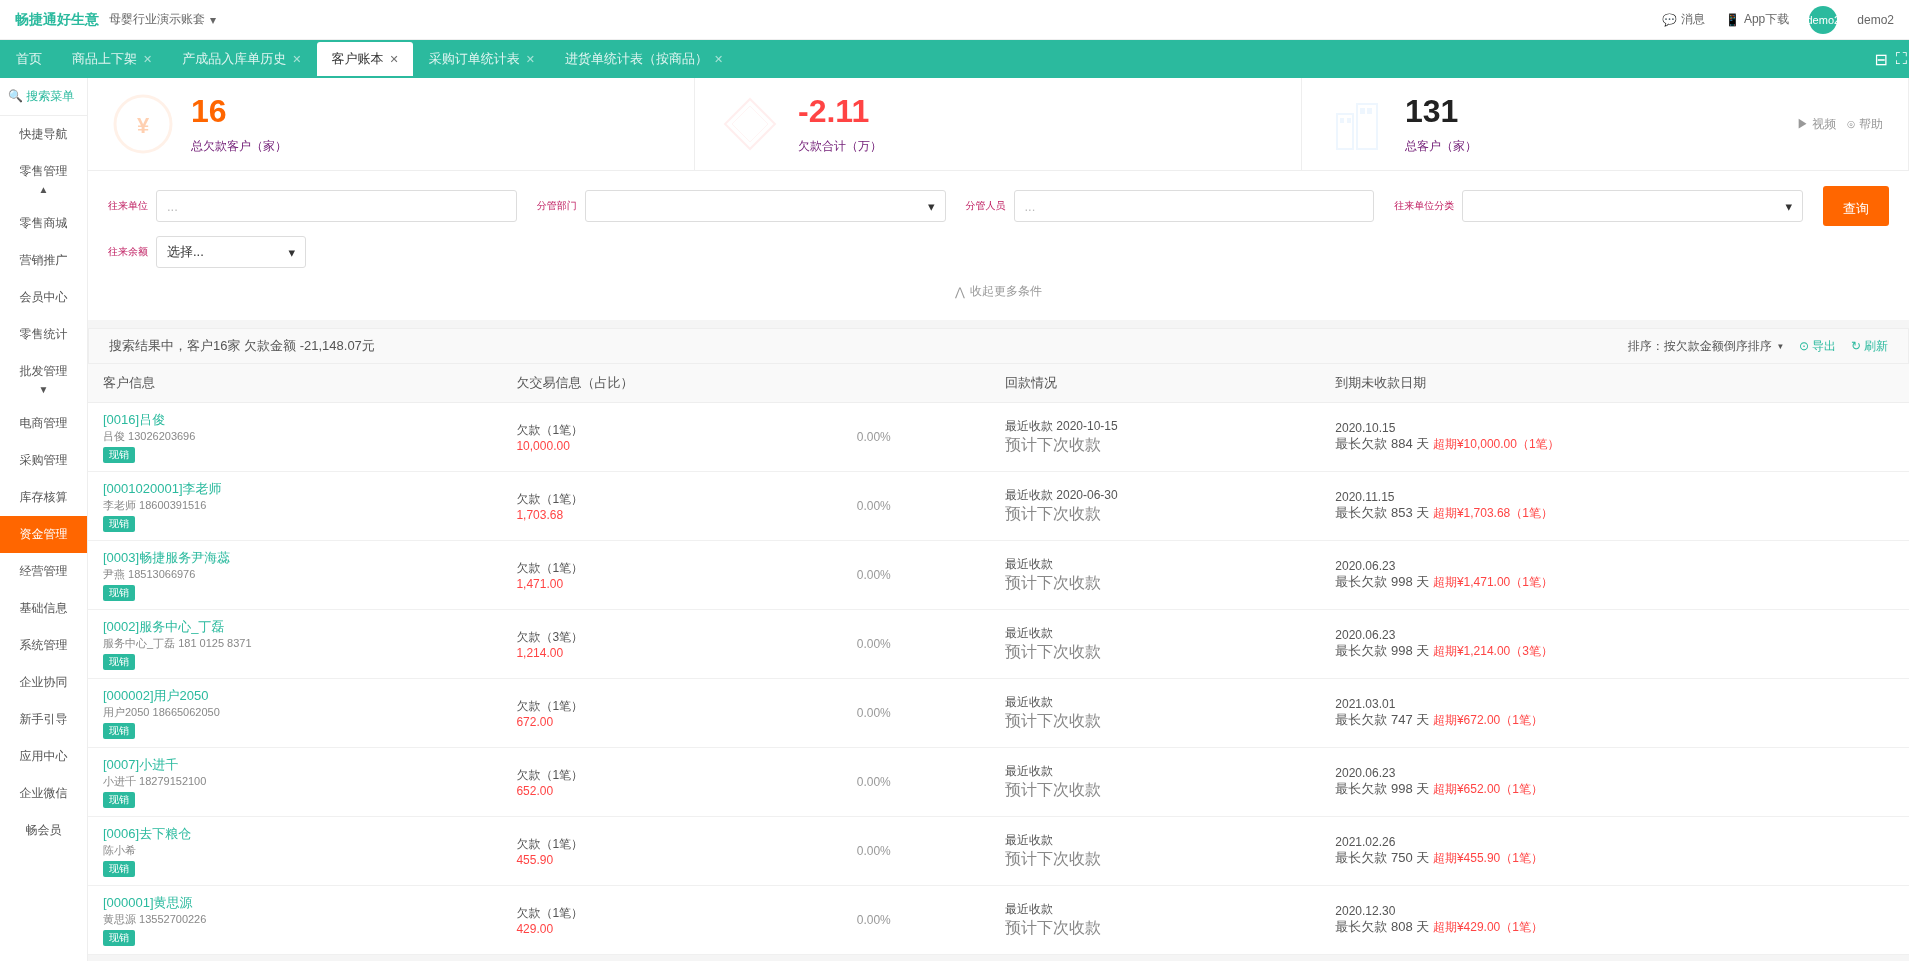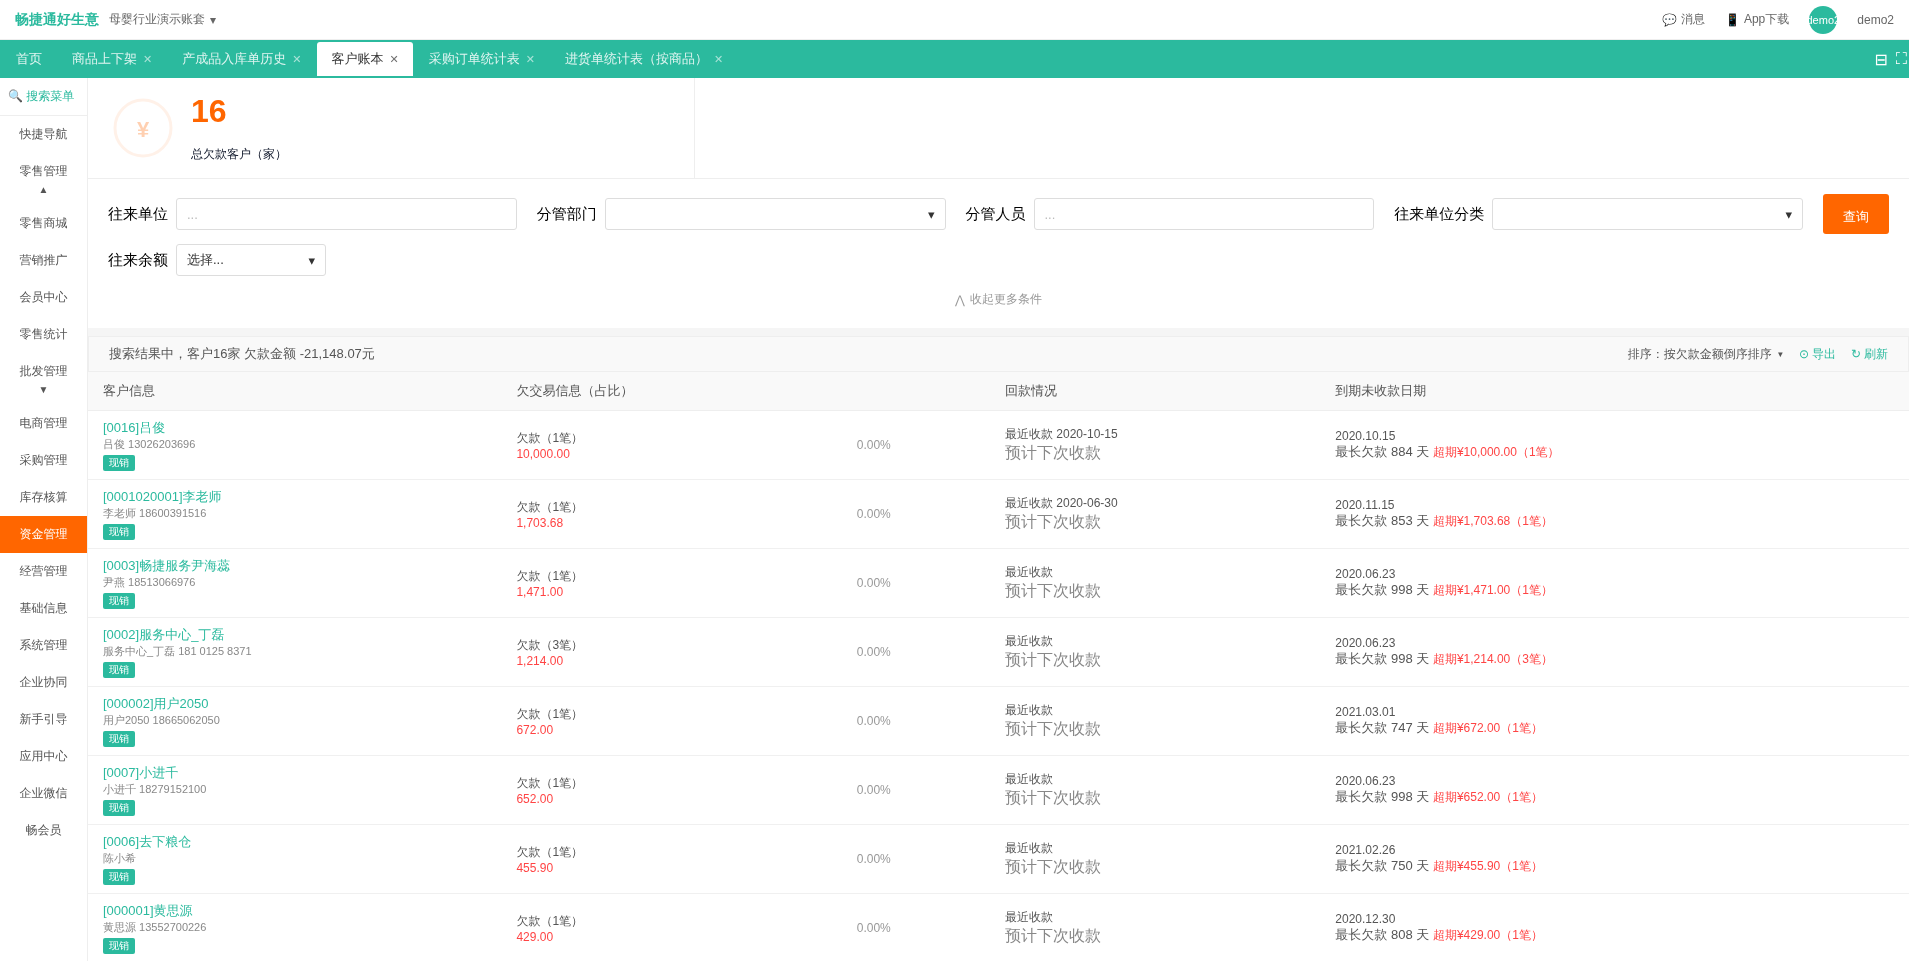"-2.11" div.stat-card { html: none -> <div> <div> <svg> <polygon></polygon> <polygon></polygon> </svg> </div> <div> <div>-2.11</div> <div>欠款合计（万）</div> </div> </div> }
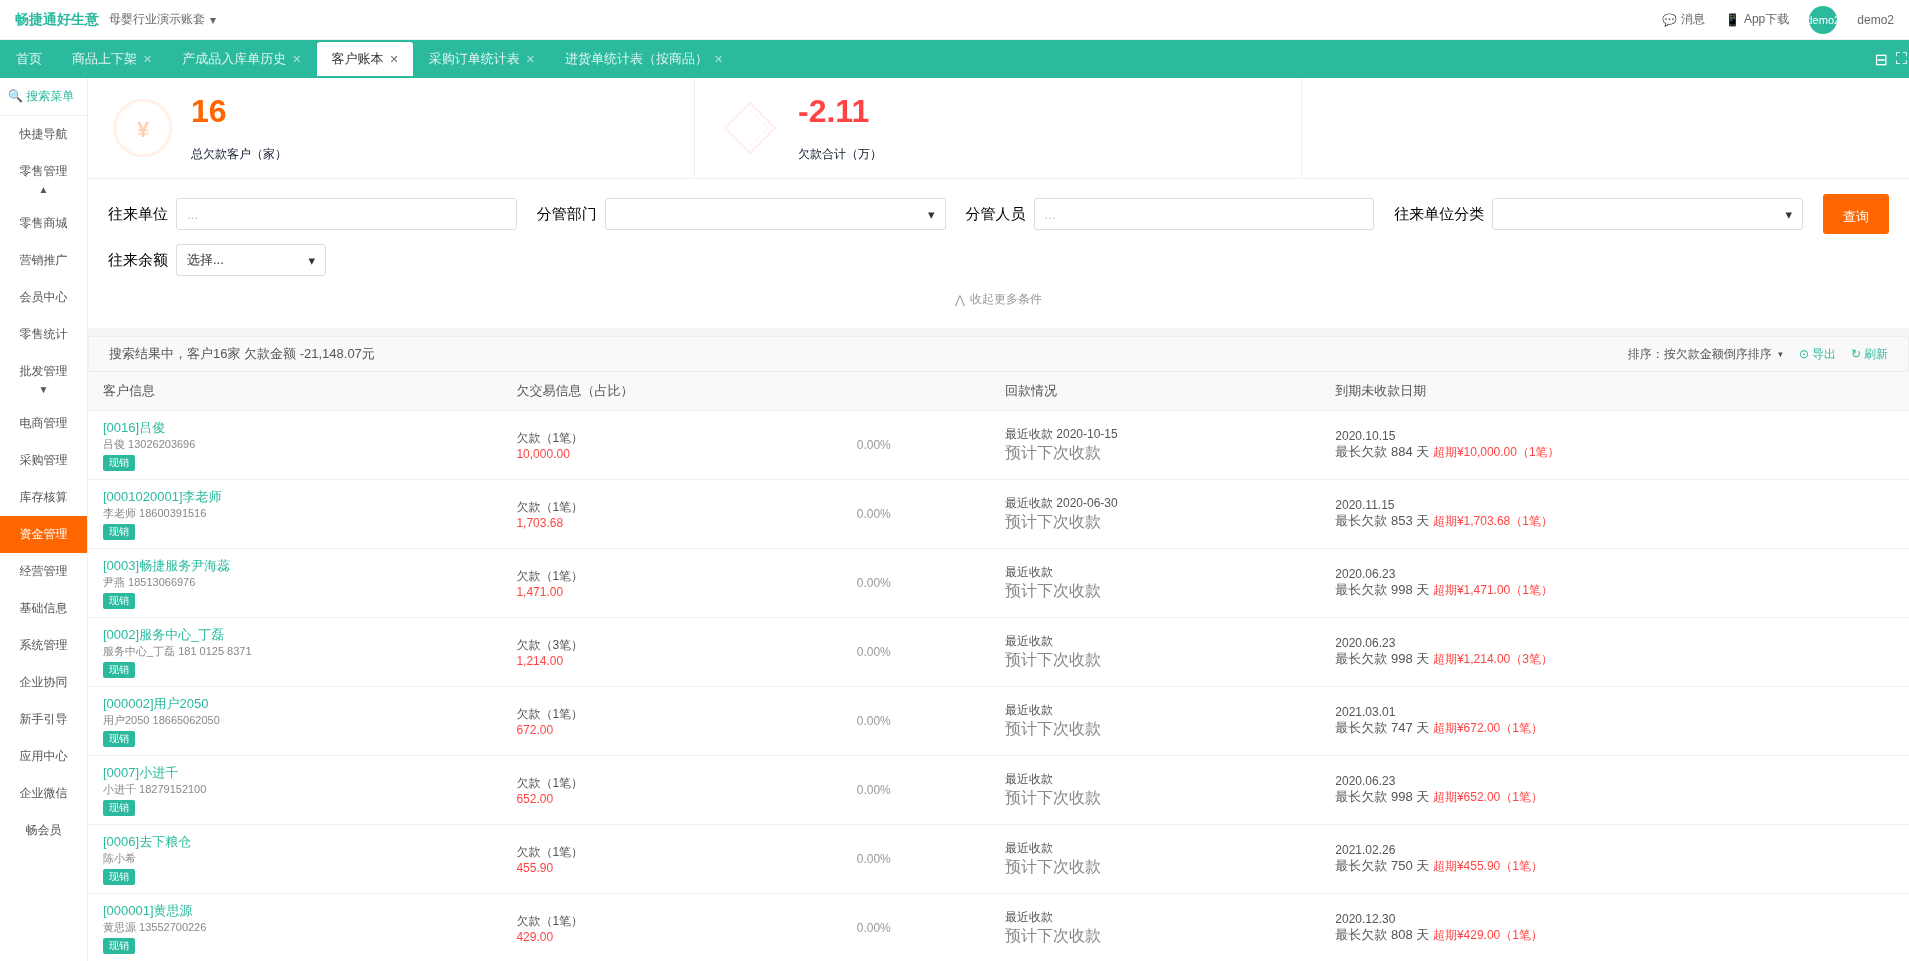"131" div.stat-card { html: none -> <div> <div> <svg> <rect></rect> <rect></rect> <rect></rect> <rect></rect> <rect></rect> <rect></rect> </svg> </div> <div> <div>131</div> <div>总客户（家）</div> </div> <div> <span>▶ <span>视频</span></span> <span>⊙ <span>帮助</span></span> </div> </div> }
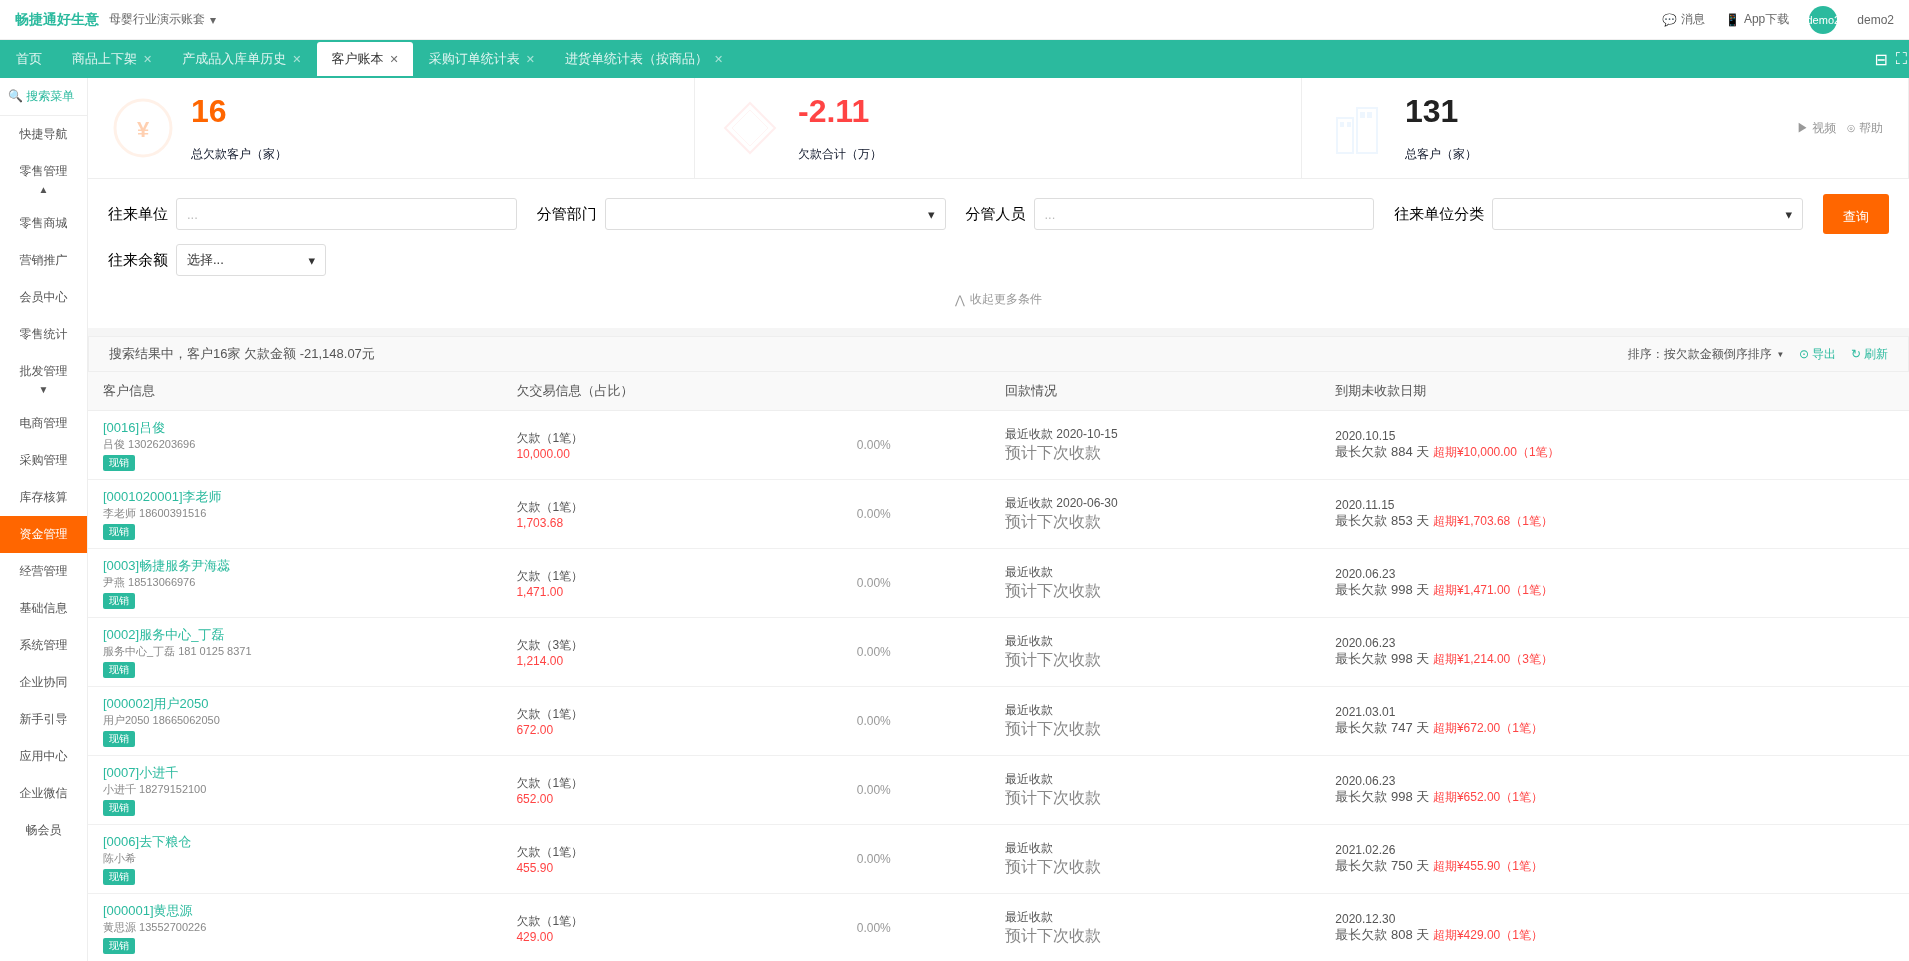"总欠款客户（家）" .stat-label { color: #0f172a -> #701a75; margin-top: 16px -> 8px }
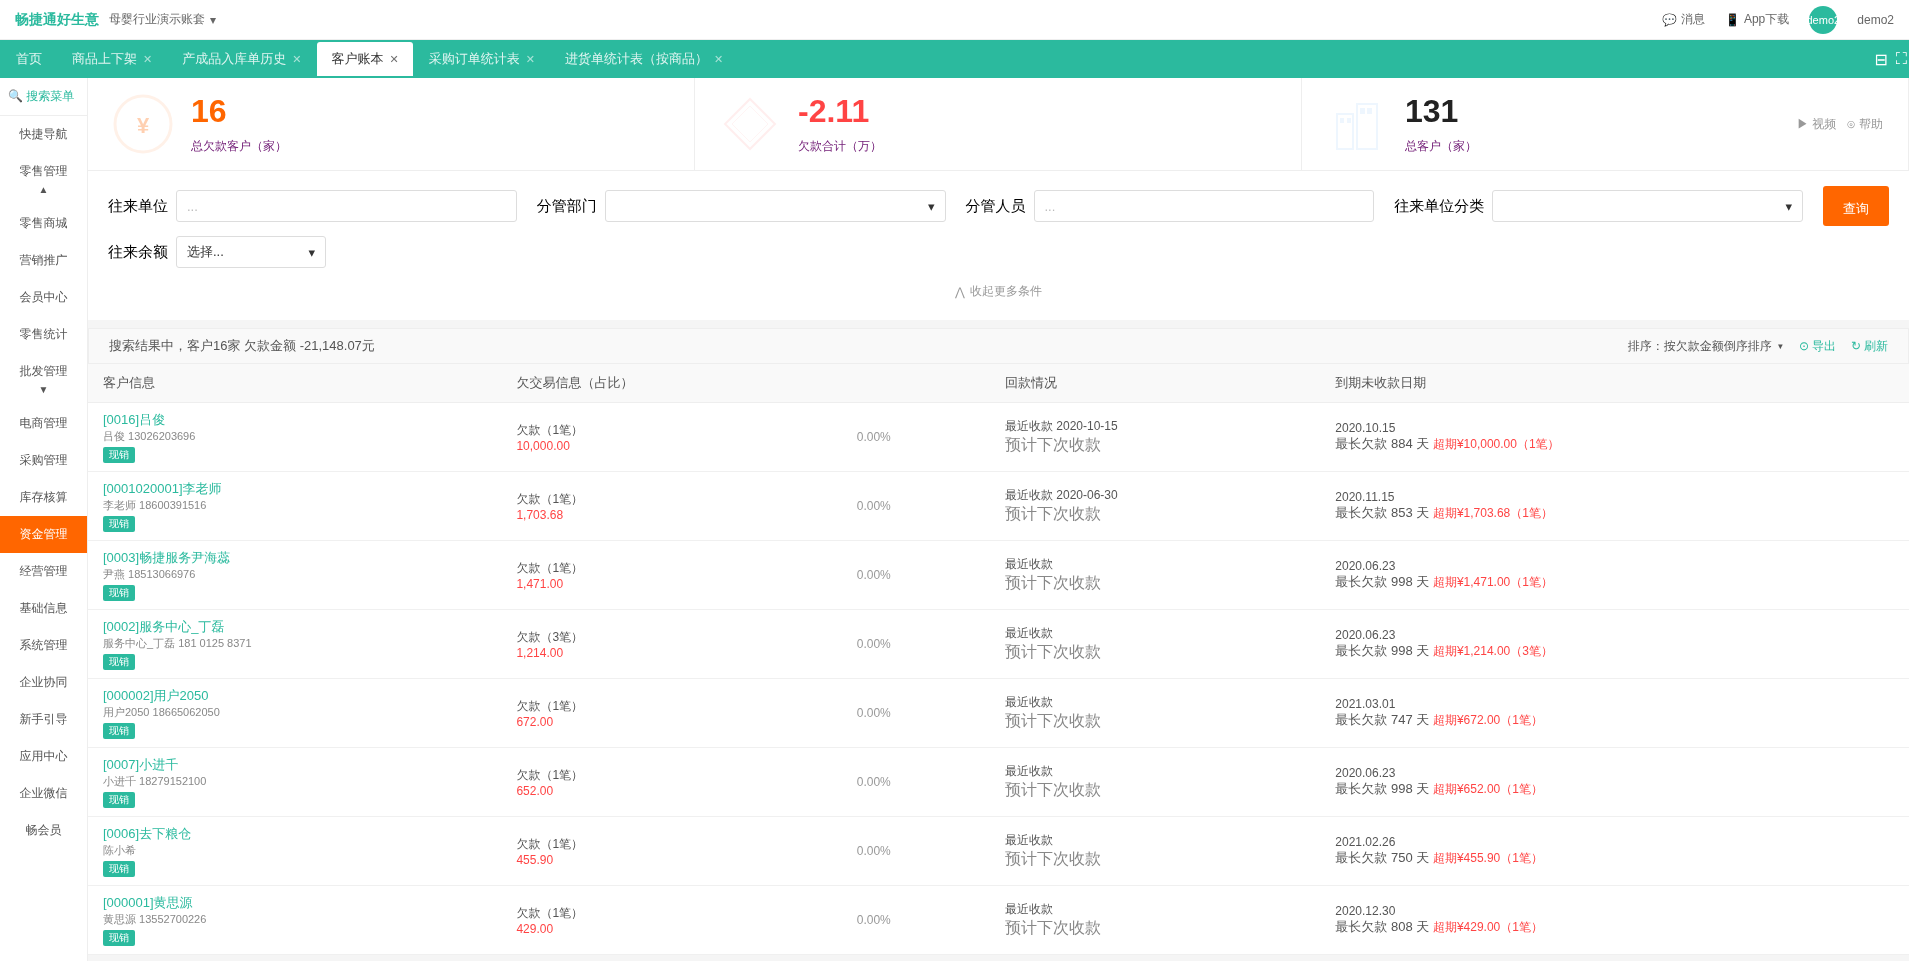"往来单位" .filter-item label { color: #000000 -> #be185d; font-size: 15px -> 10px }
